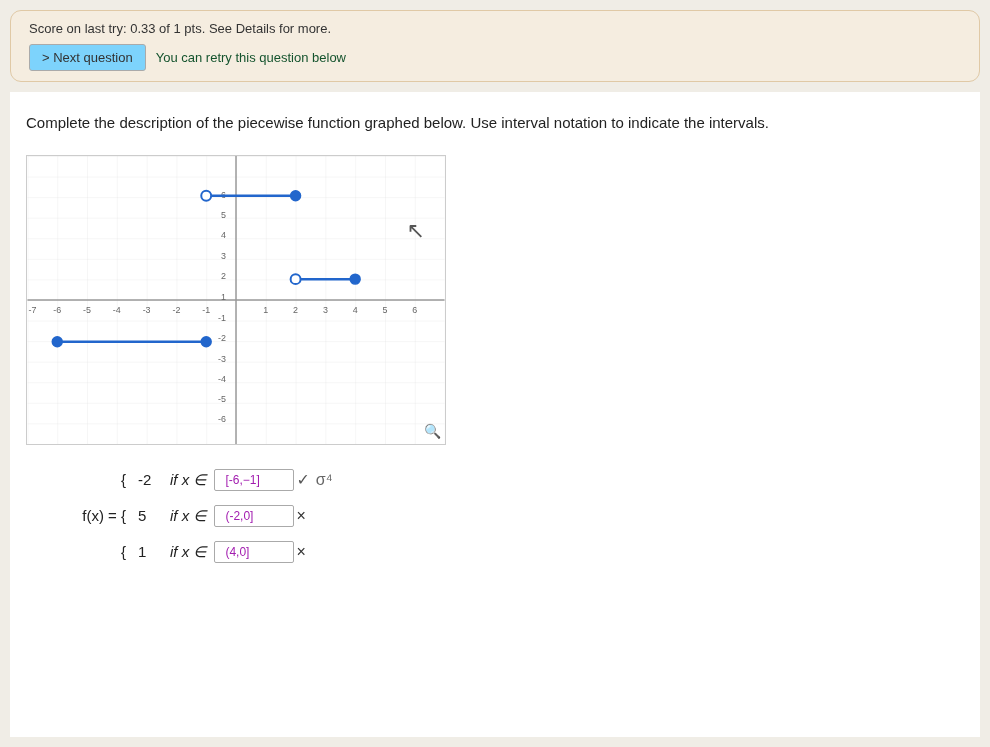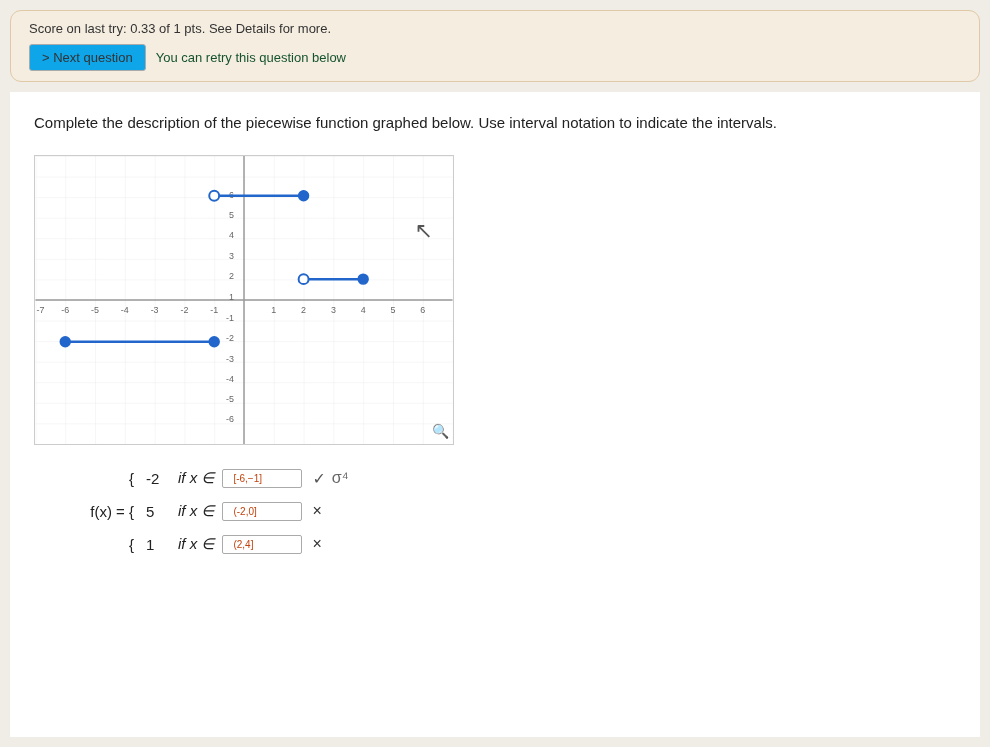"> Next question" .btn-next { background: #0ea5e9 -> #7dd3fc }
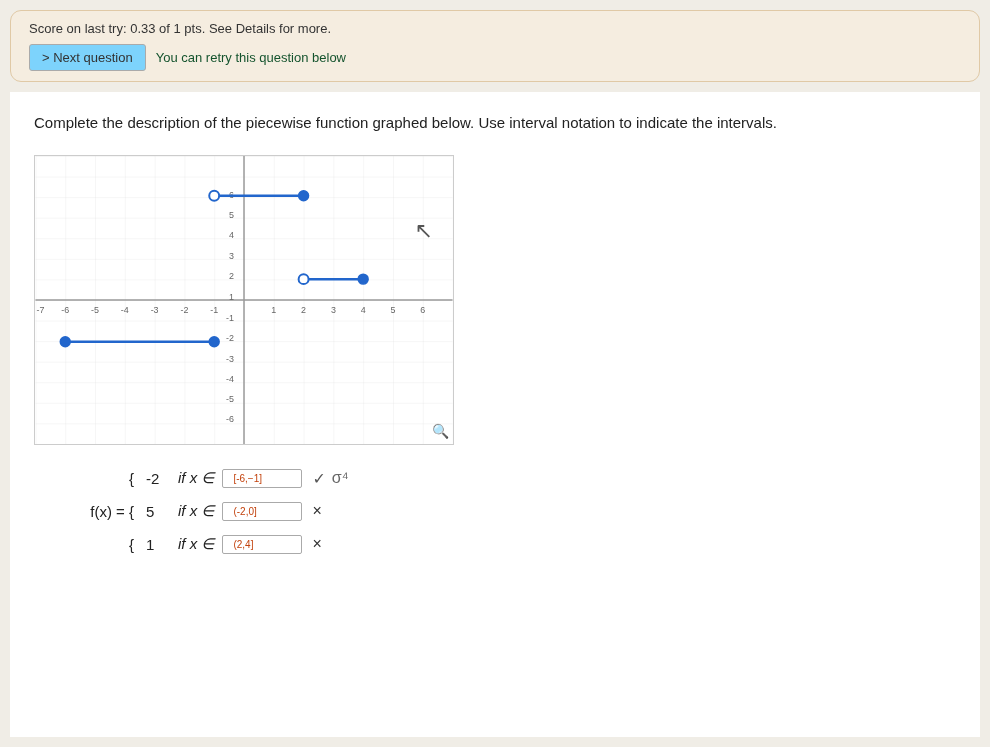"Complete the description of the" .main-content { padding: 20px 24px -> 20px 16px }
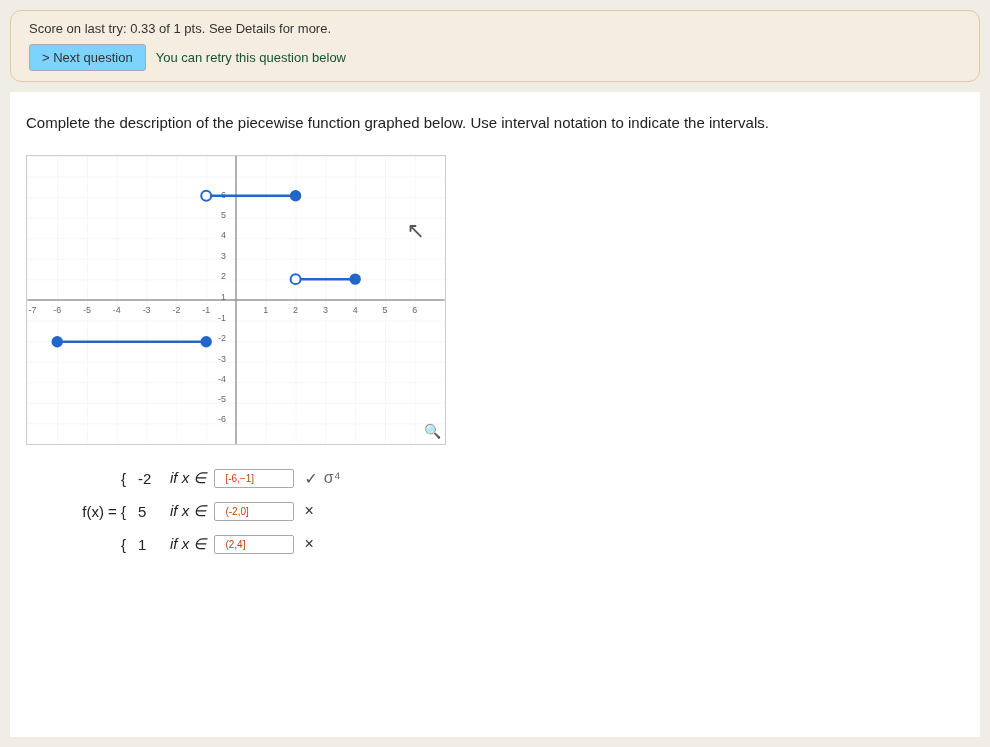"[-6,−1]" .piecewise-interval-box { color: #c2410c -> #a21caf; font-size: 10px -> 12px; margin-right: 10px -> 2px }
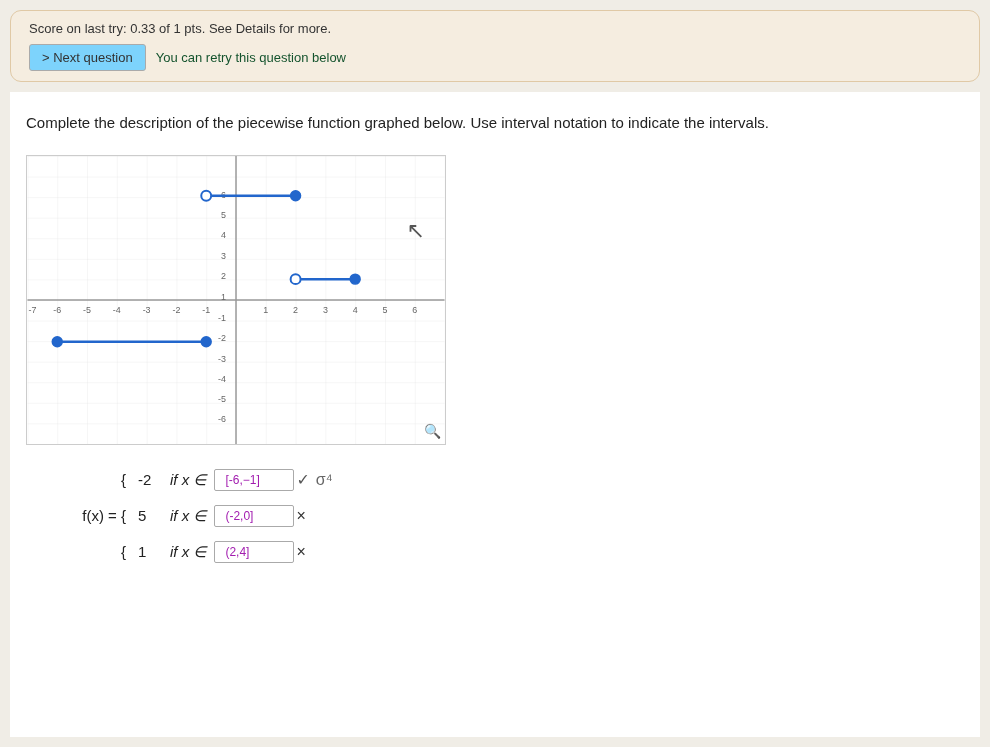"(2,4]" span.piecewise-interval-box { text: 2,4 -> 4,0 }
